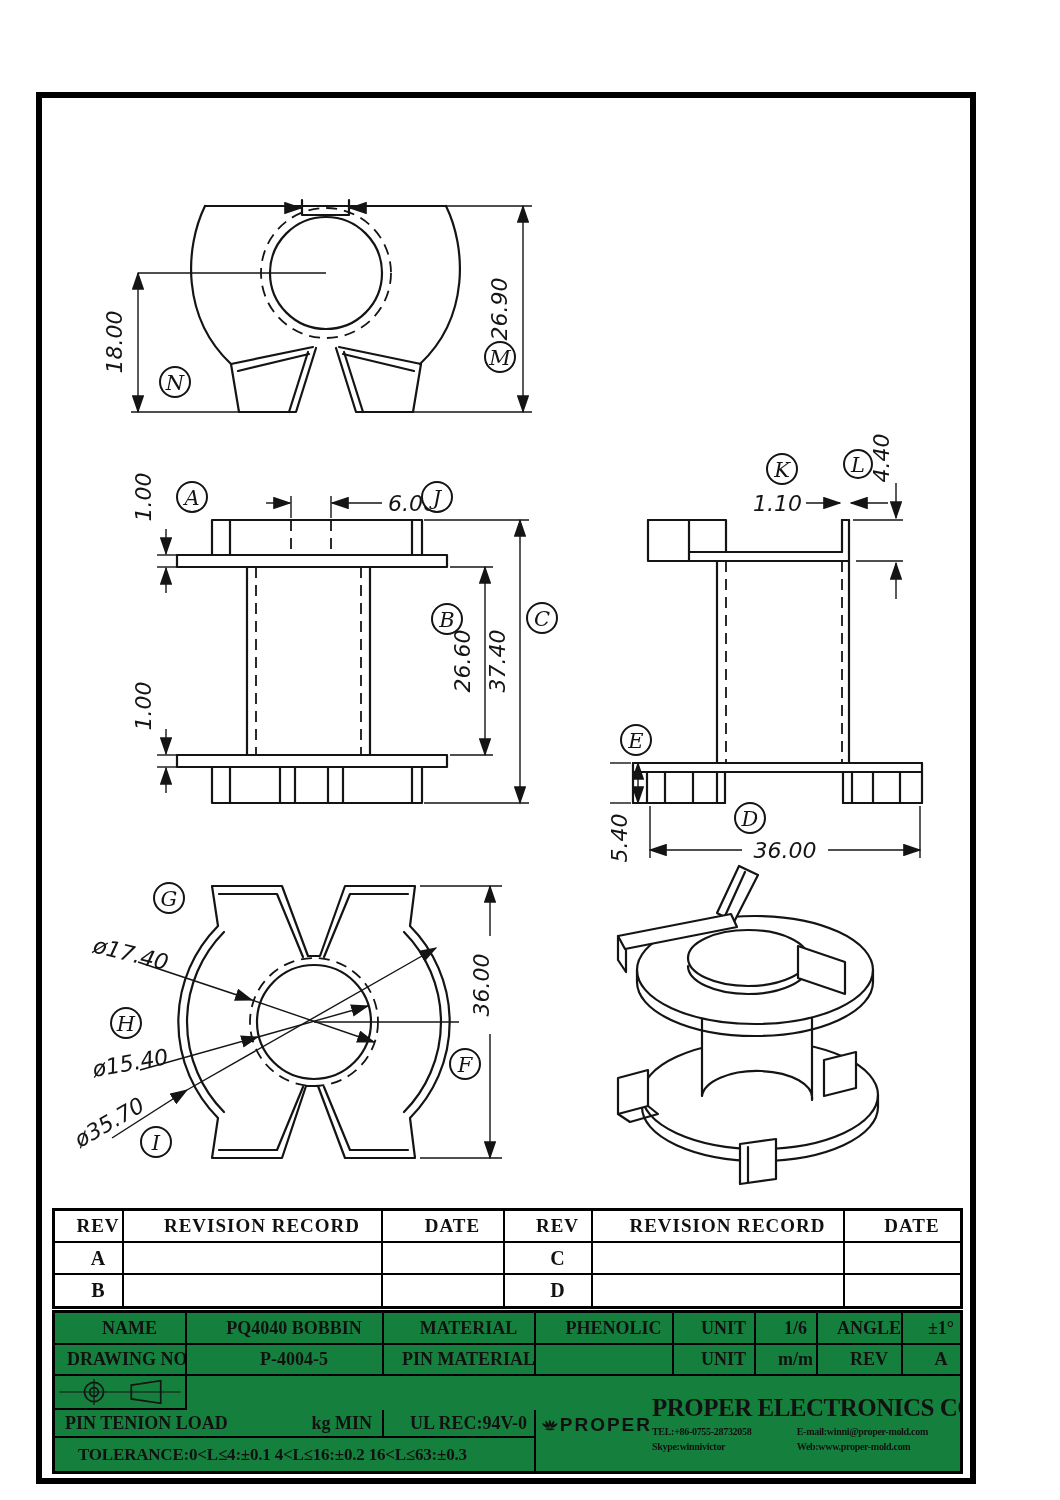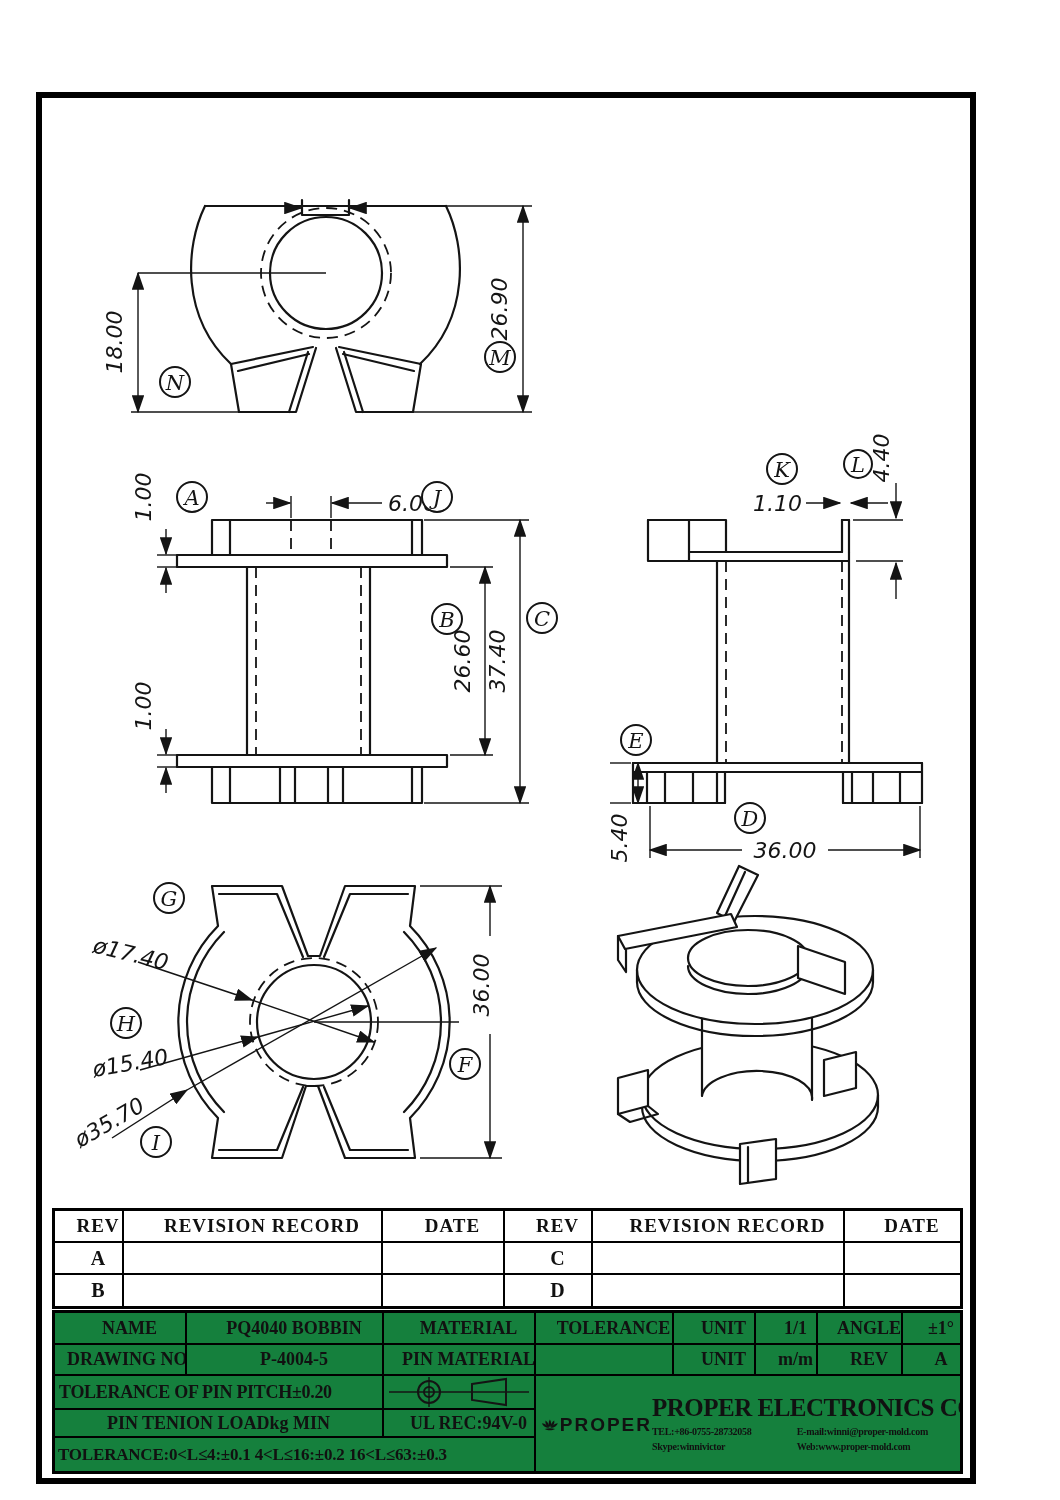"TOLERANCE" div.cell { text: TOLERANCE -> PHENOLIC }
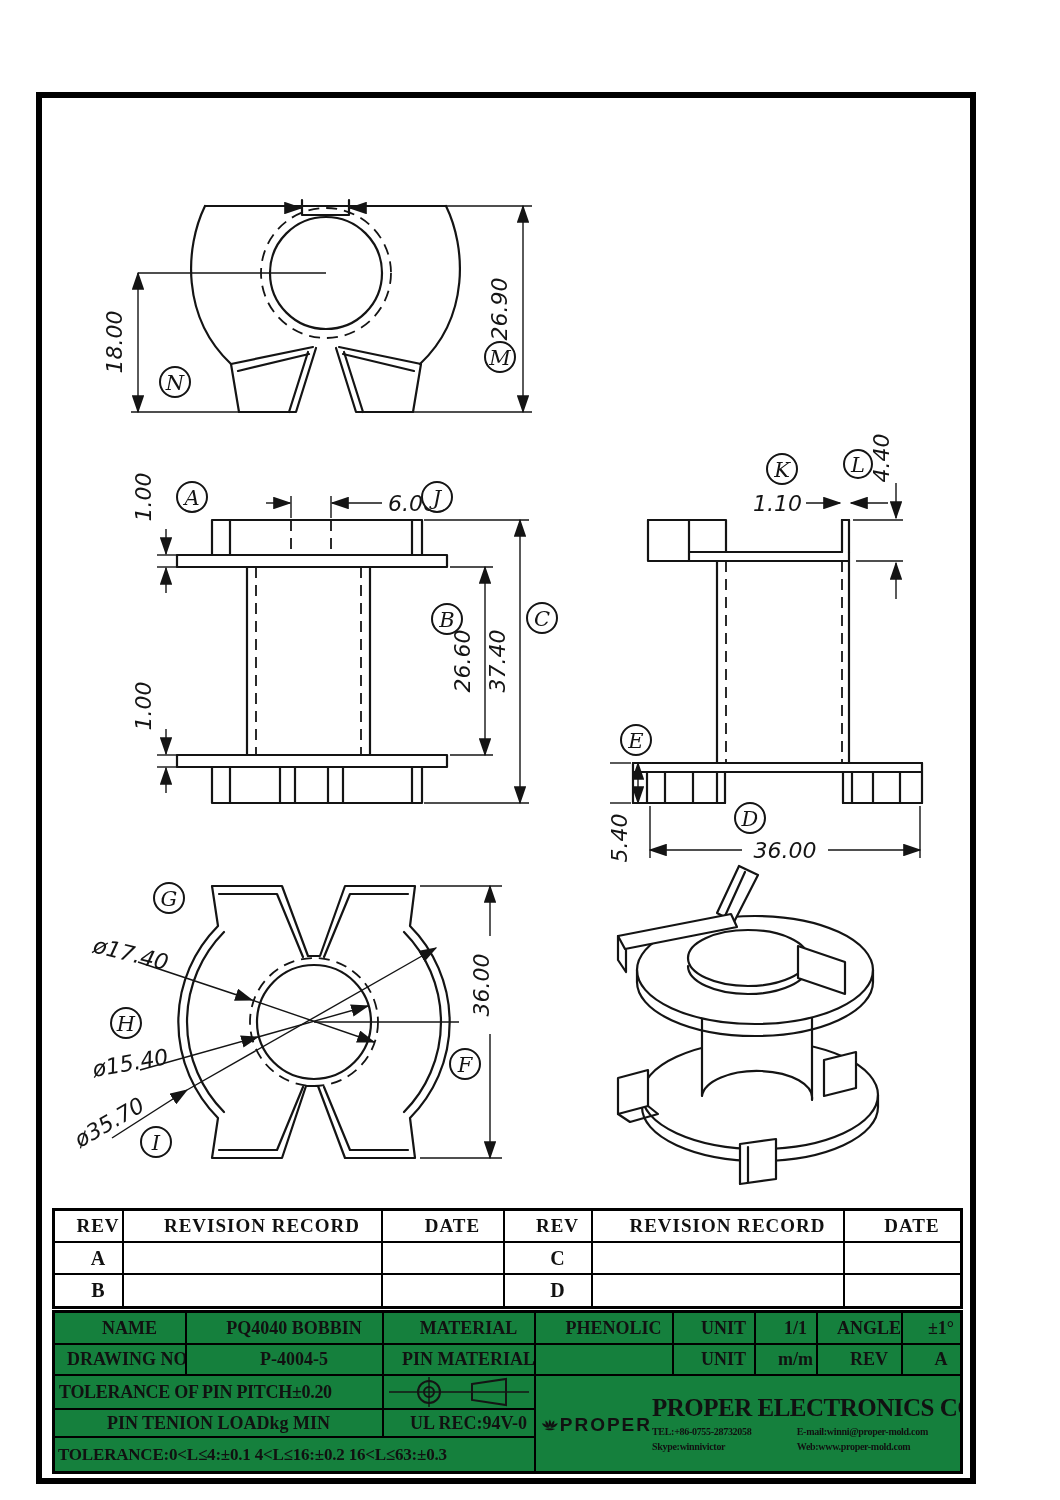"1/1" div.cell { text: 1/1 -> 1/6 }
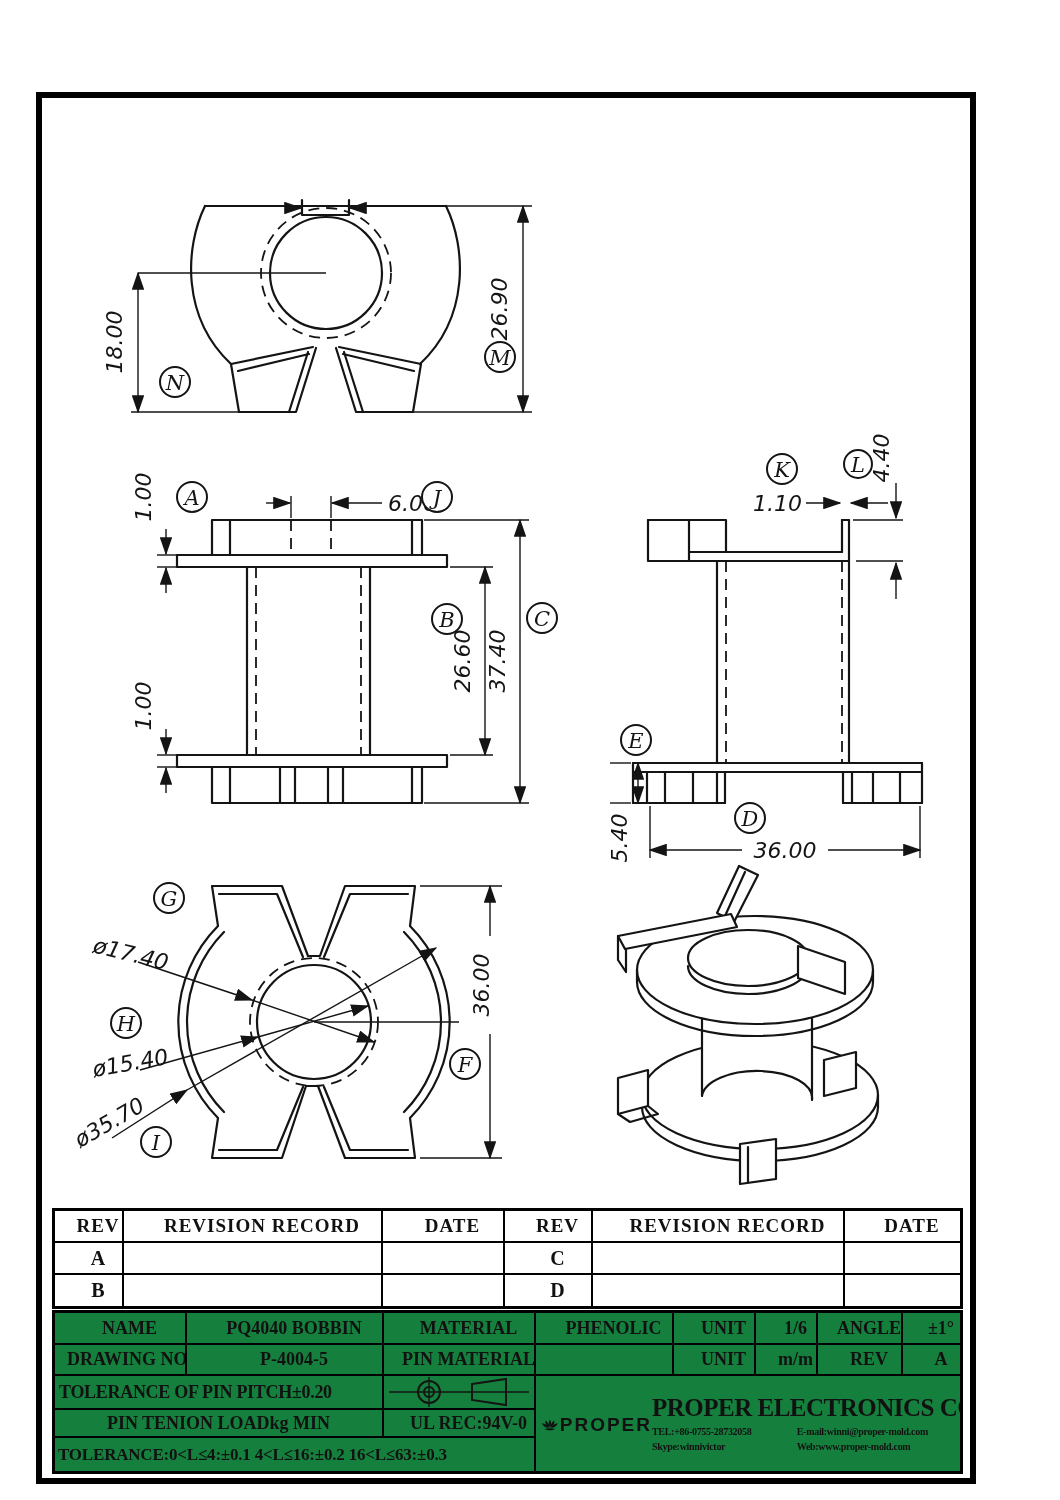"TOLERANCE OF PIN PITCH±0.20" div.cell { html: <div>TOLERANCE OF PIN PITCH±0.20</div> -> none }
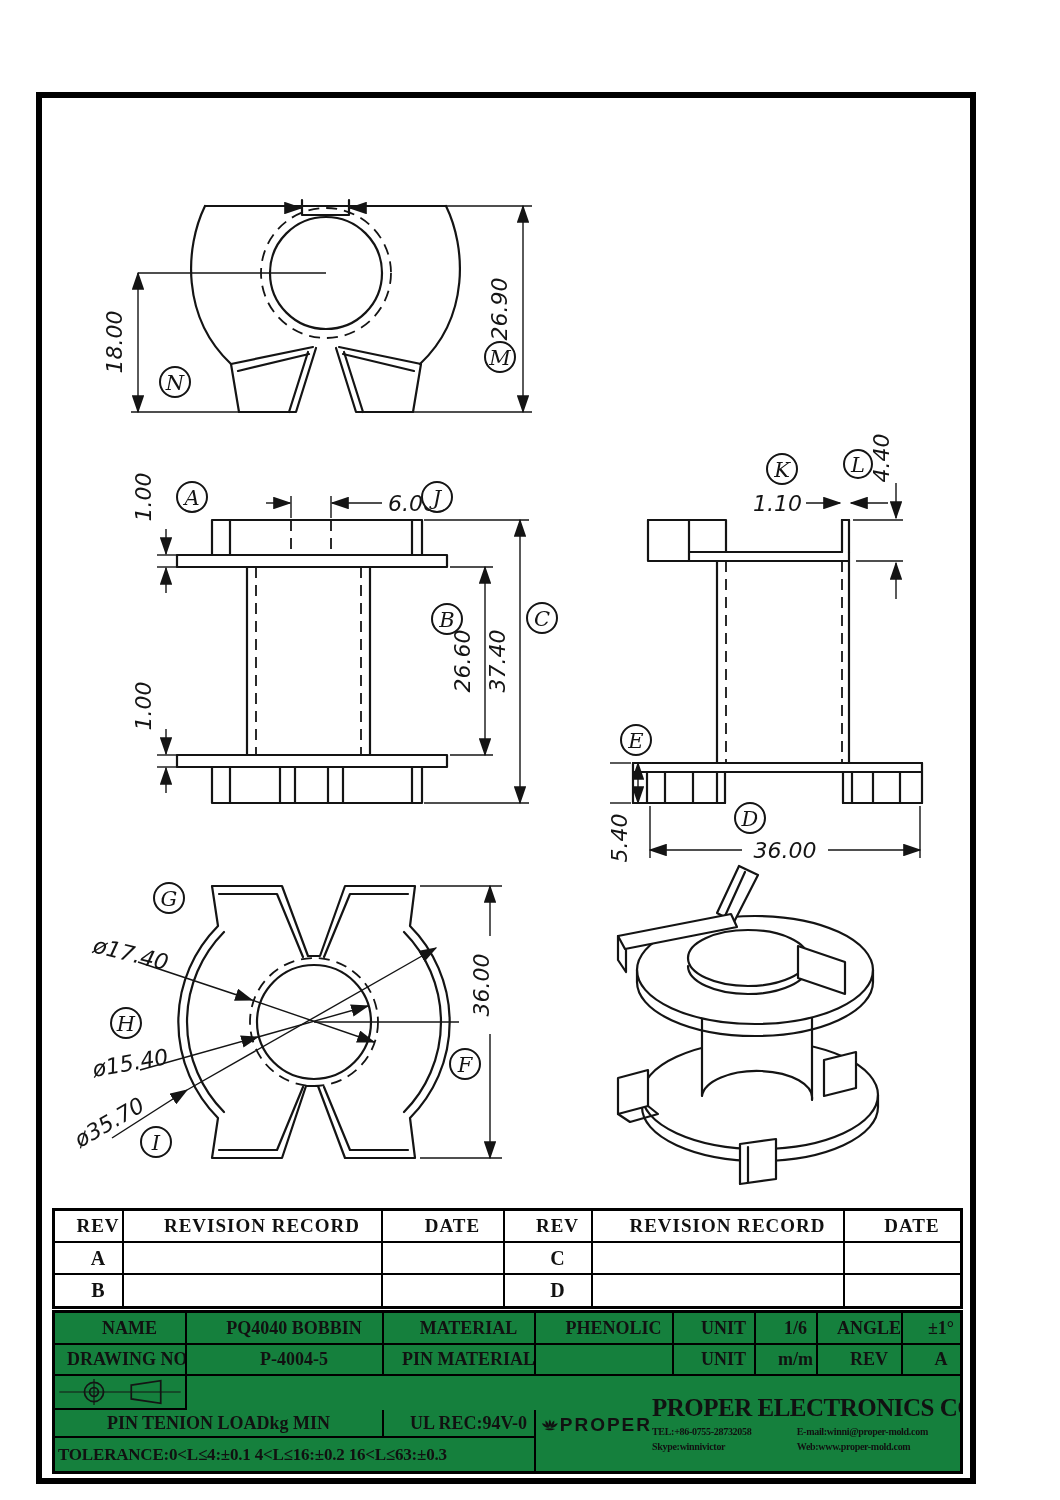"PIN TENION LOAD" .loadcell { justify-content: none -> space-between; padding: 0 26px -> 0 10px }
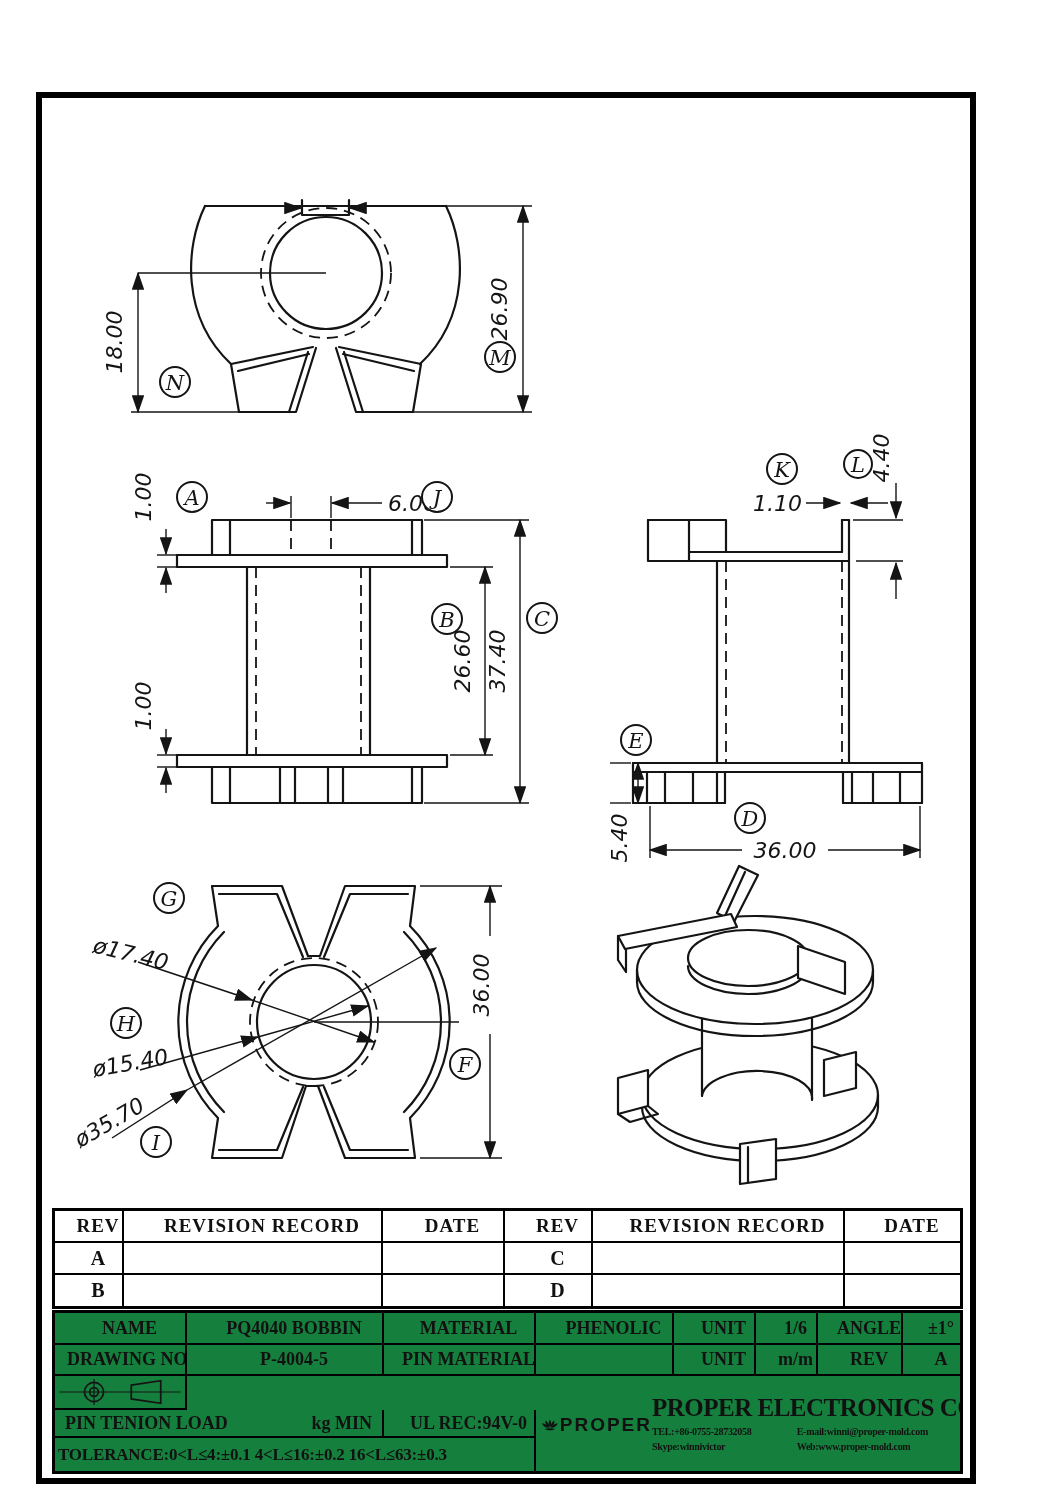"TOLERANCE:0<L≤4:±0.1 4<L≤16:±0.2" .notecell { margin-left: none -> 20px }
